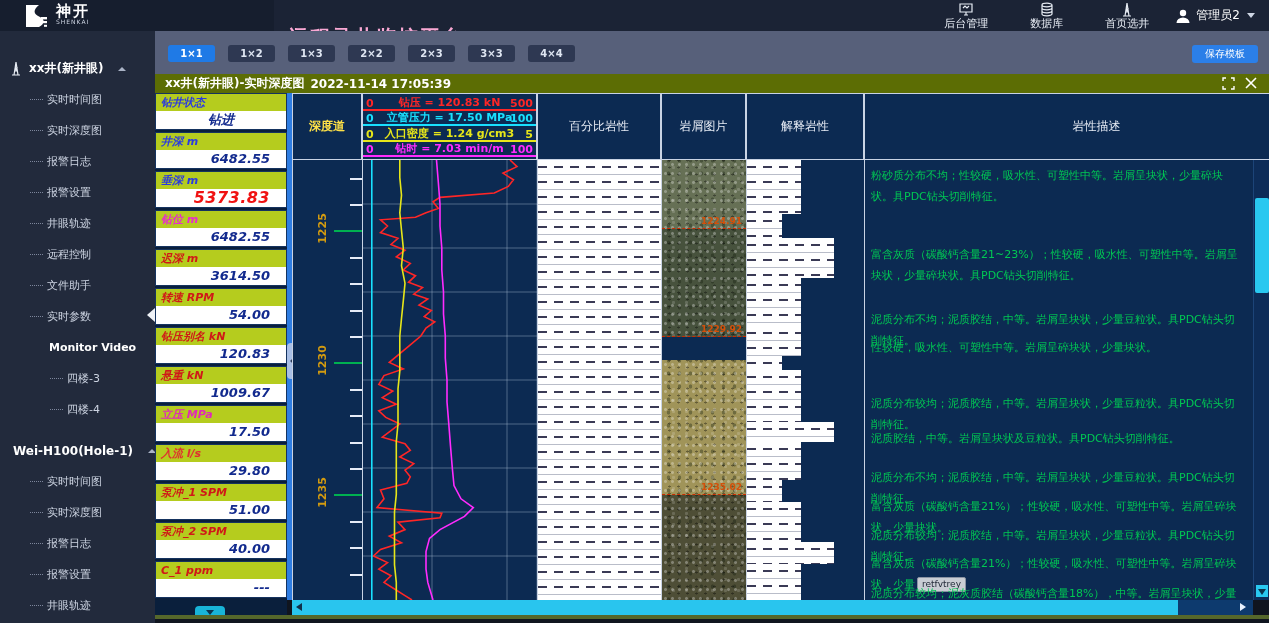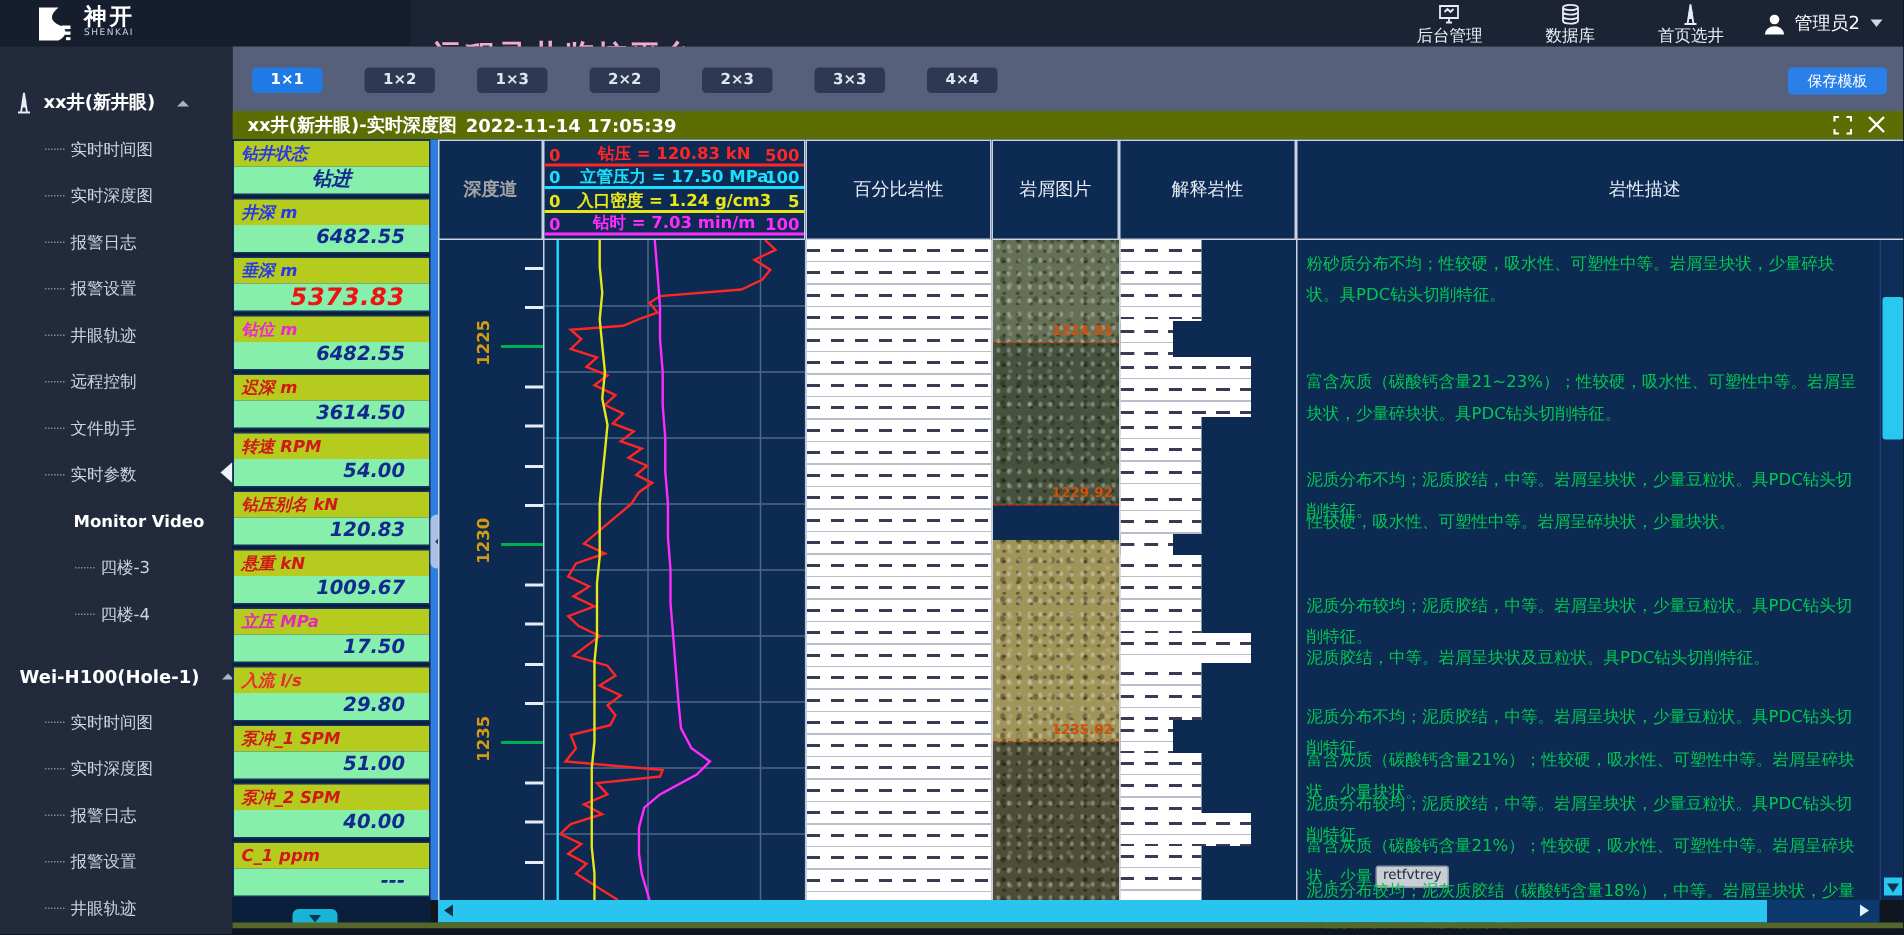"1×1" .layouts { gap: 28px -> 13px }
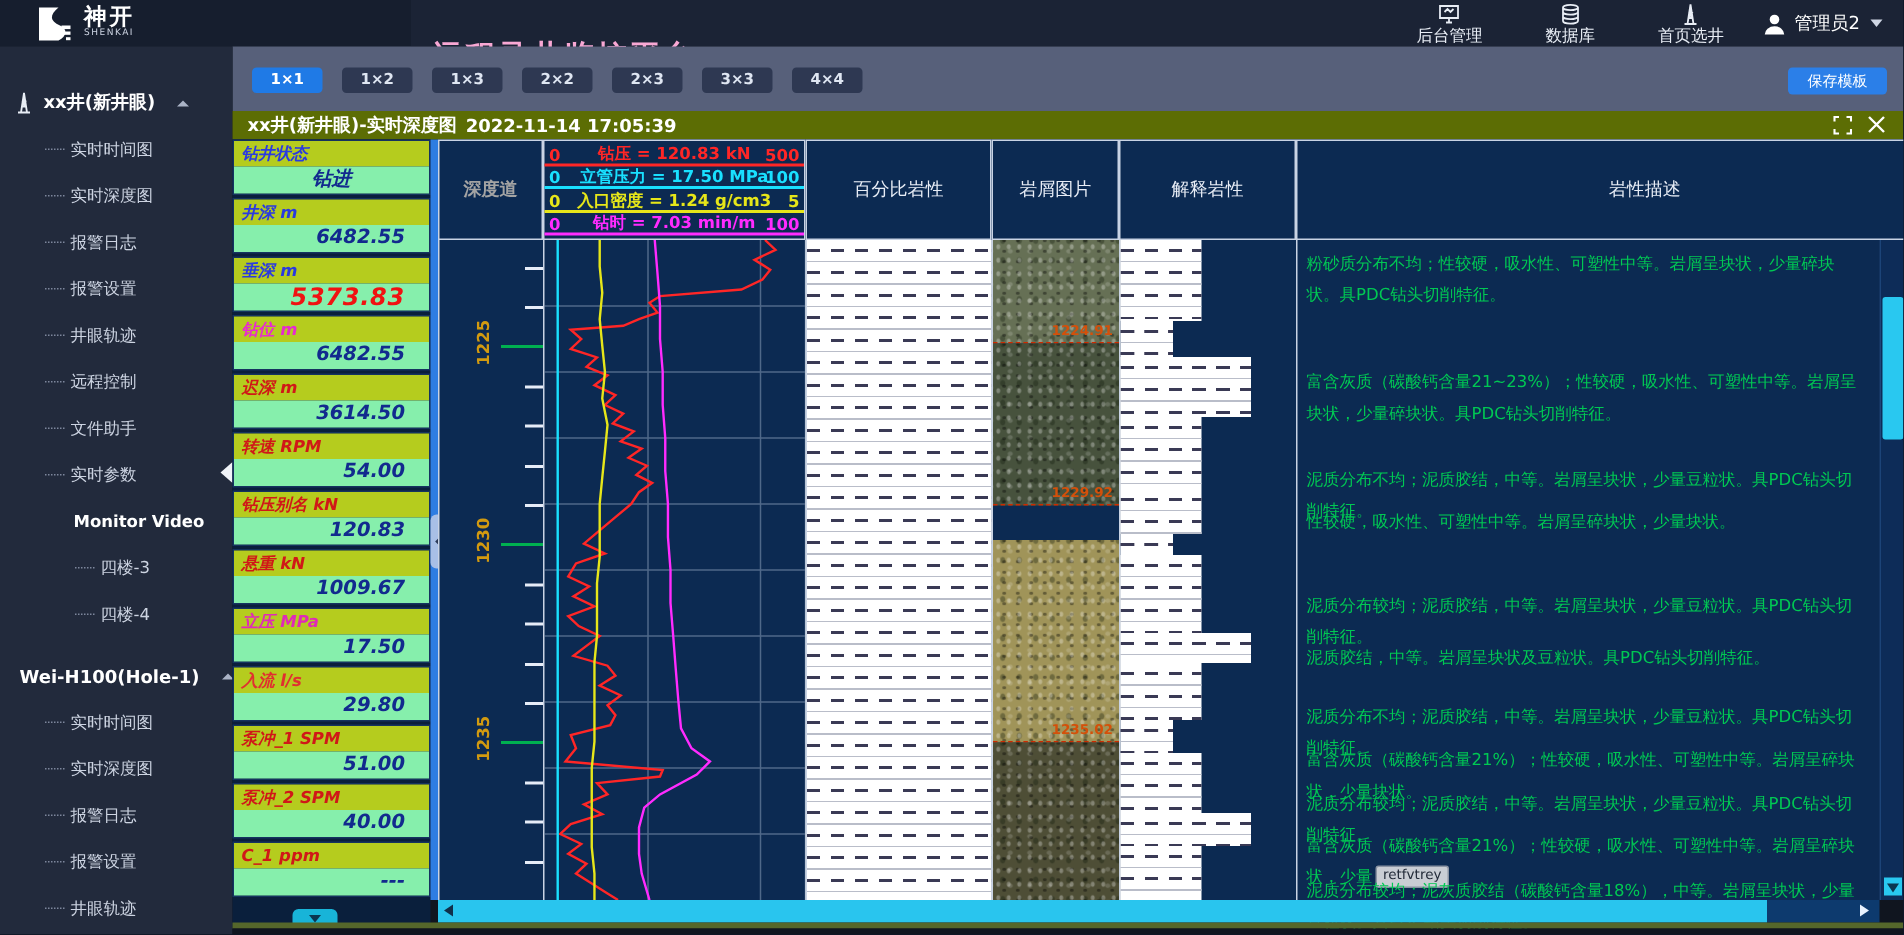"钻进" .pvalue { background: #86efac -> #ffffff }
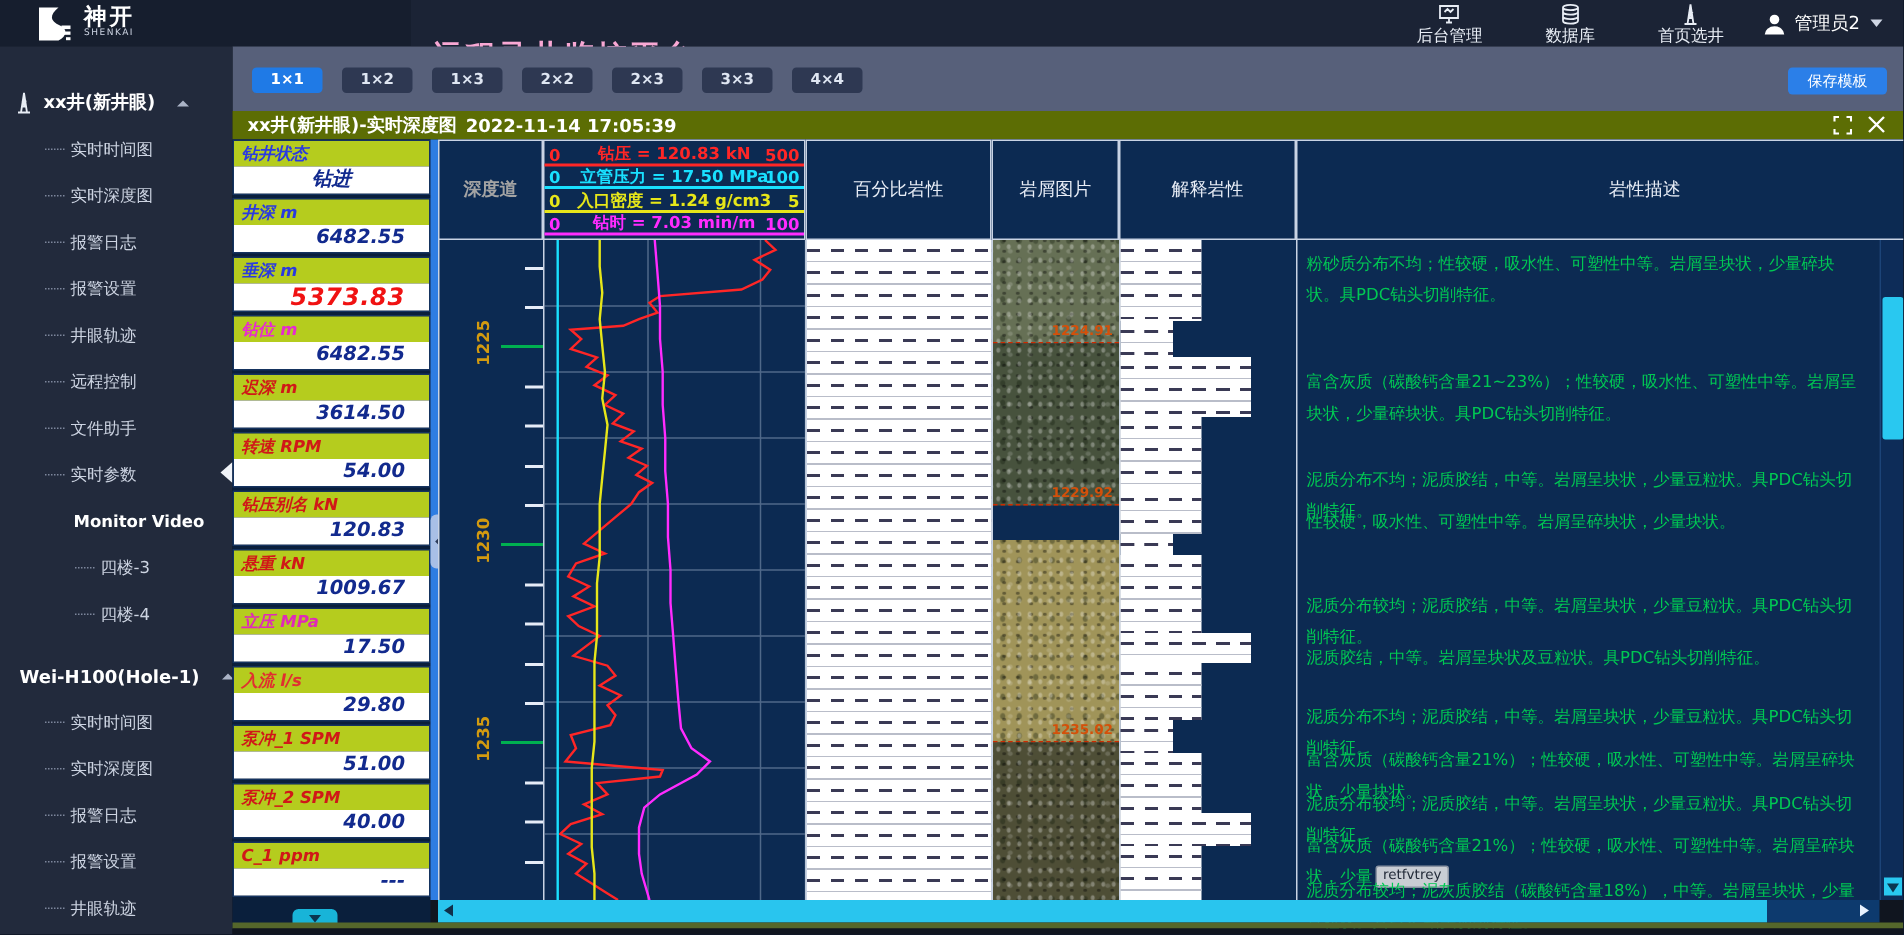"深度道" .depth-label { color: #a3a3a3 -> #fde047 }
